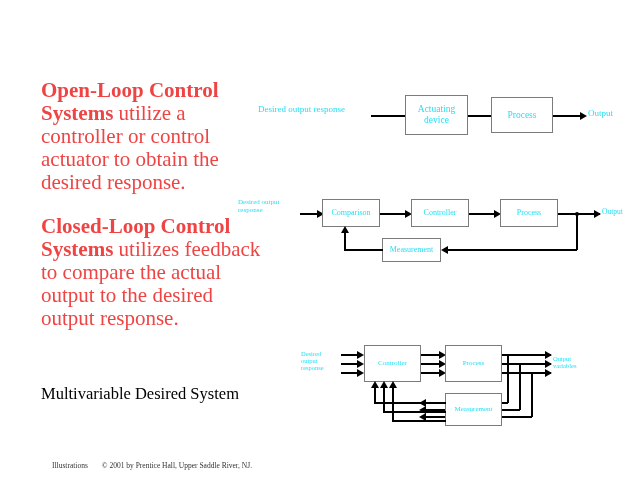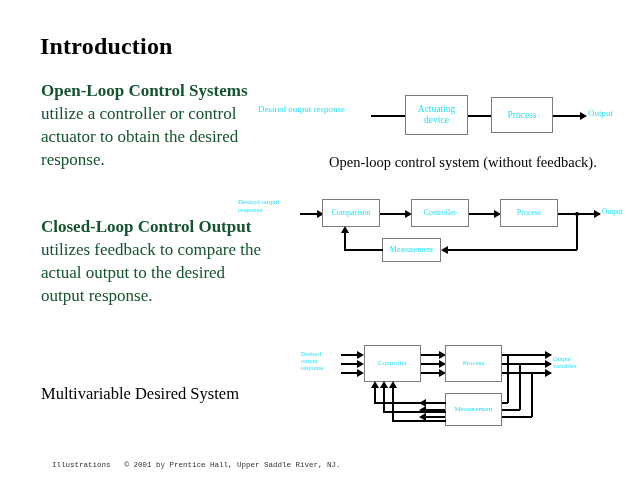"Introduction" div { html: <div>Introduction</div> -> none }
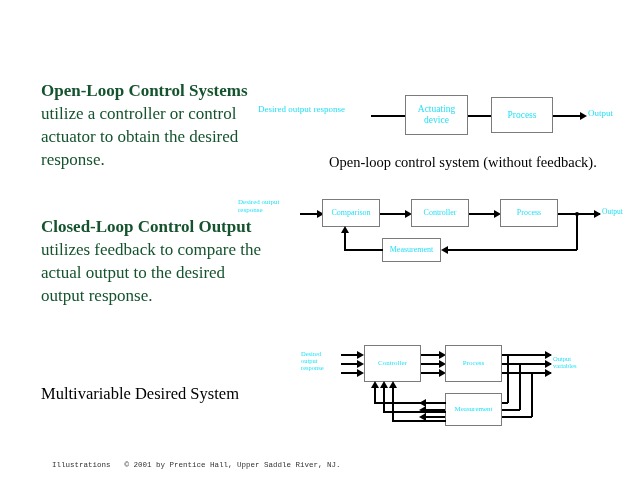"Open-Loop Control Systems utilize a" .para { color: #14532d -> #ef4444; font-size: 17px -> 21px }
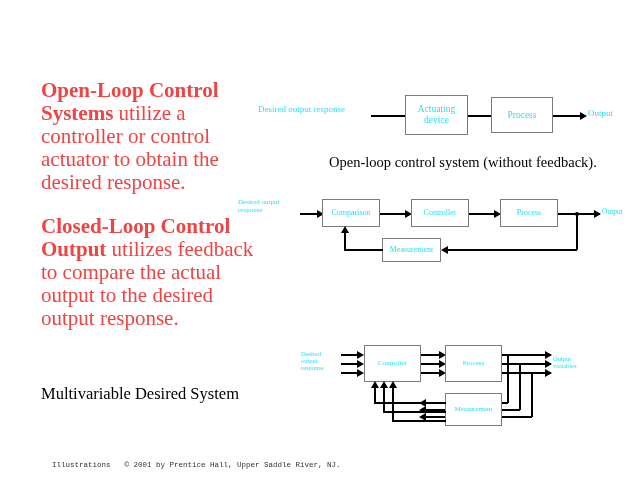"Open-loop control system (without" div.caption { html: <div>Open-loop control system (without feedback).</div> -> none }
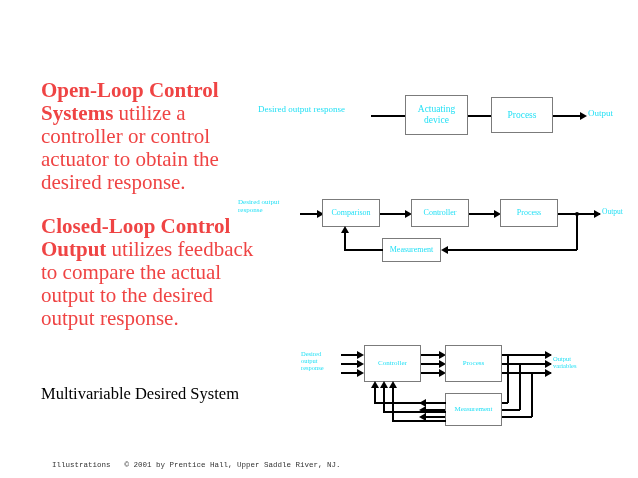"Closed-Loop Control Output" b { text: Output -> Systems }
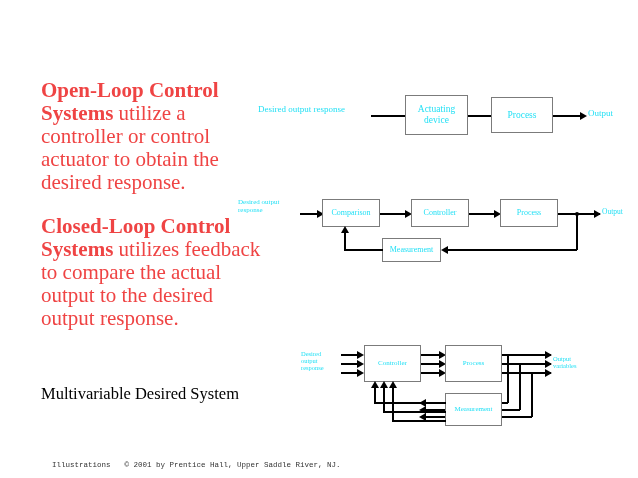"Illustrations © 2001 by Prentice" #footer { font-family: Liberation Mono, monospace -> Liberation Serif, serif }
